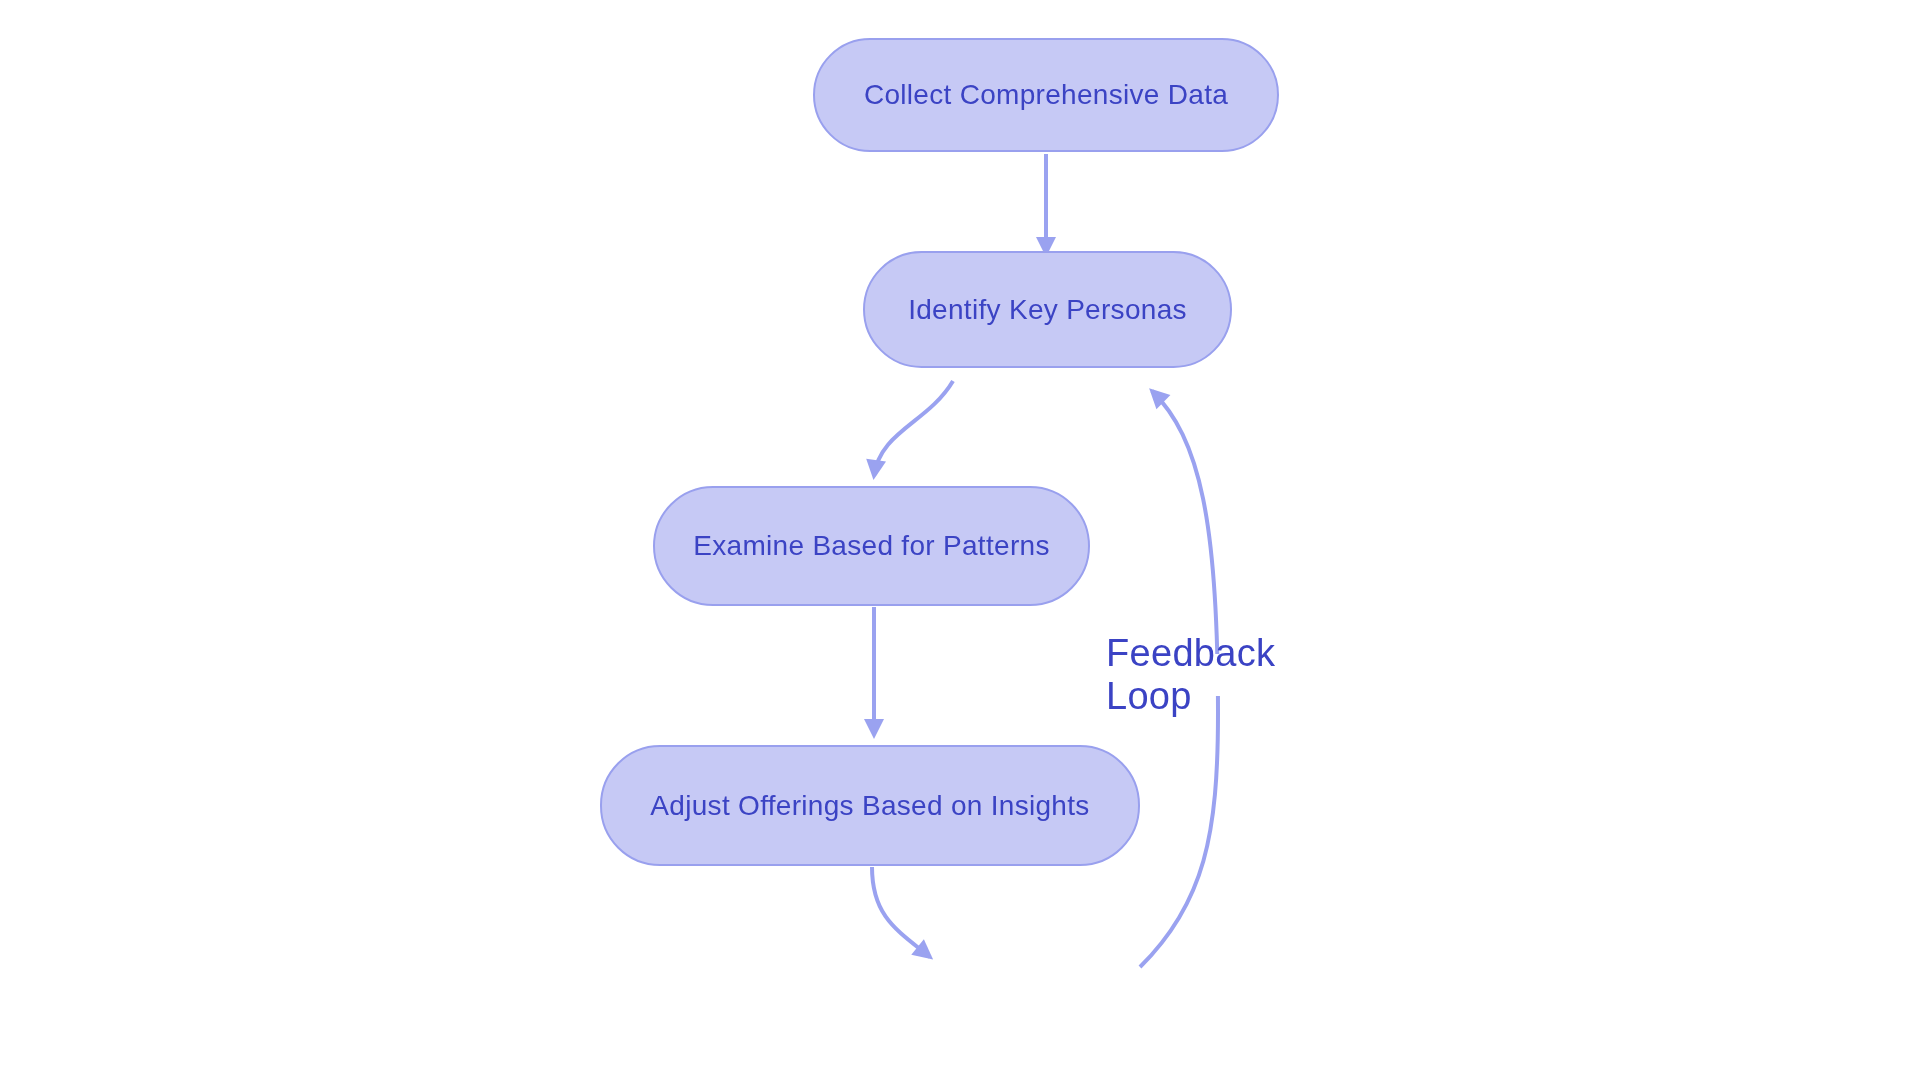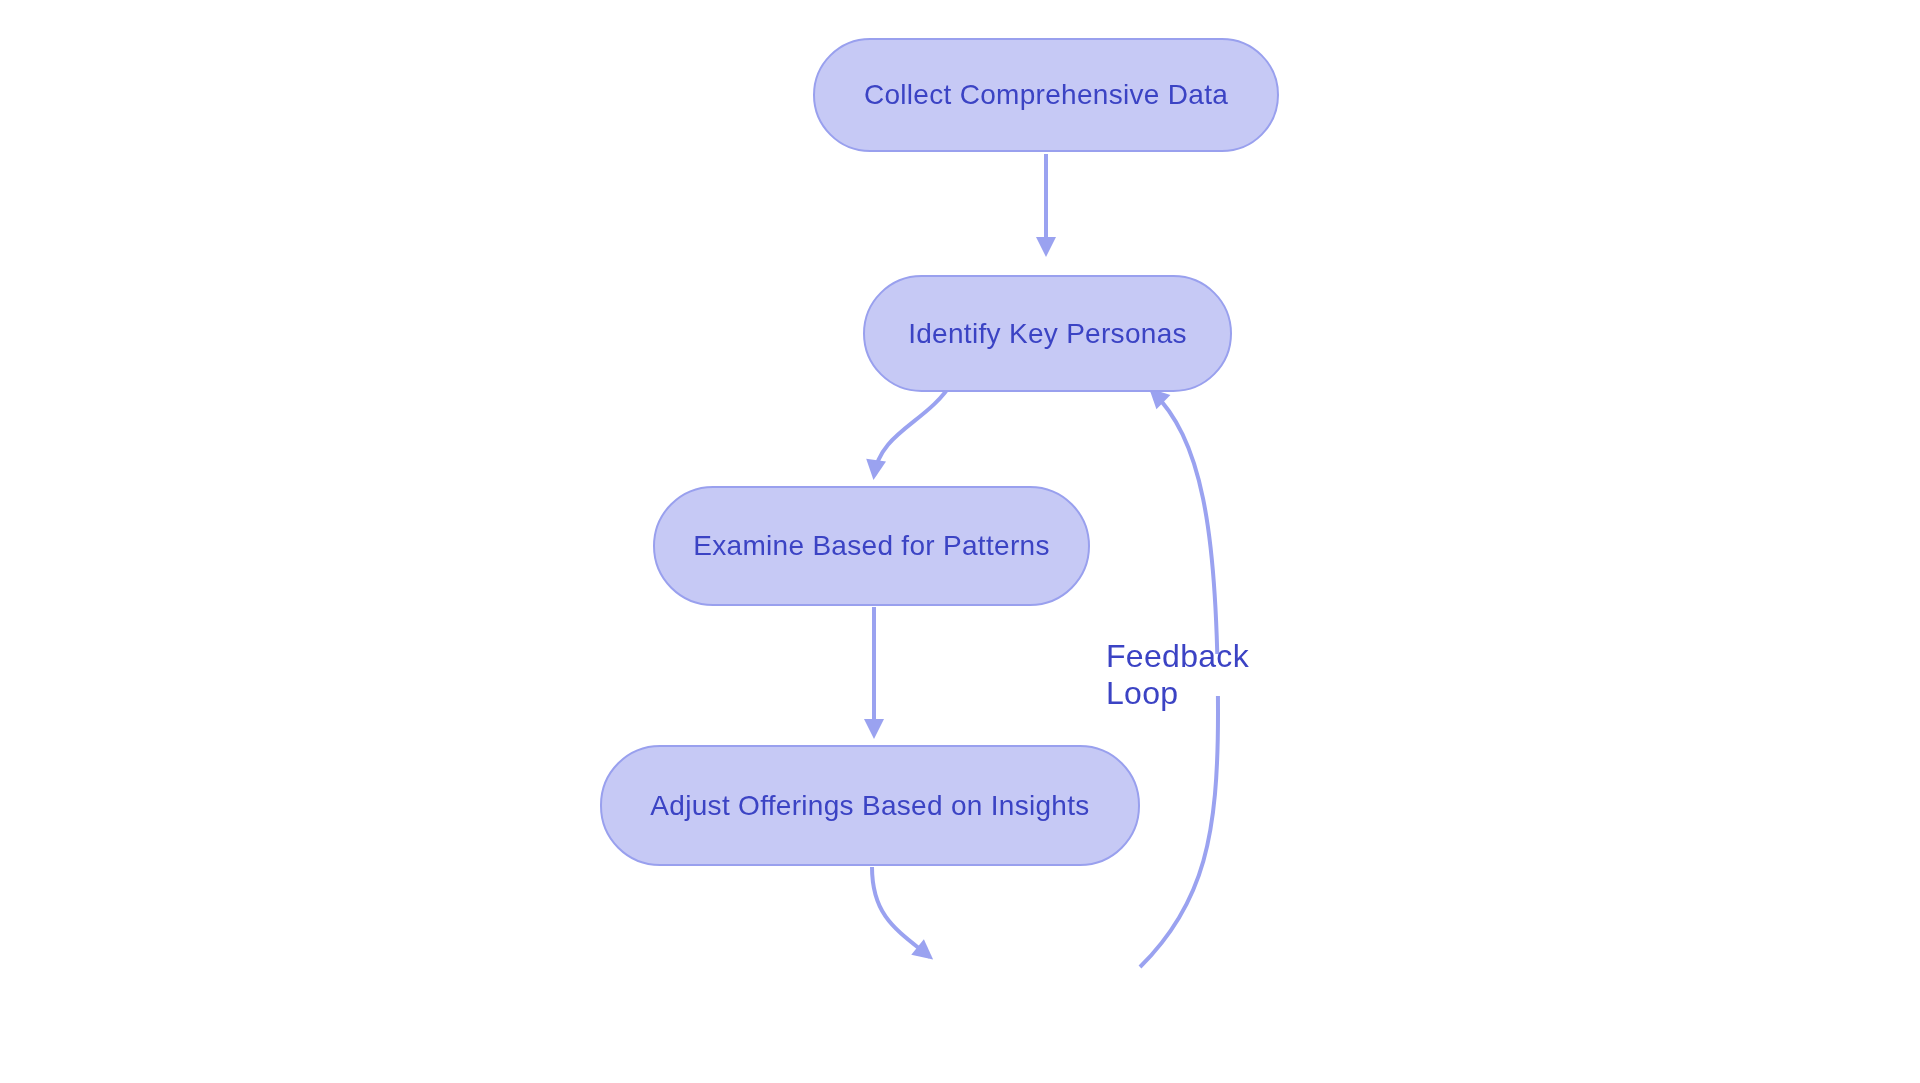"Identify Key Personas" .node-identify { top: 252px -> 228px }
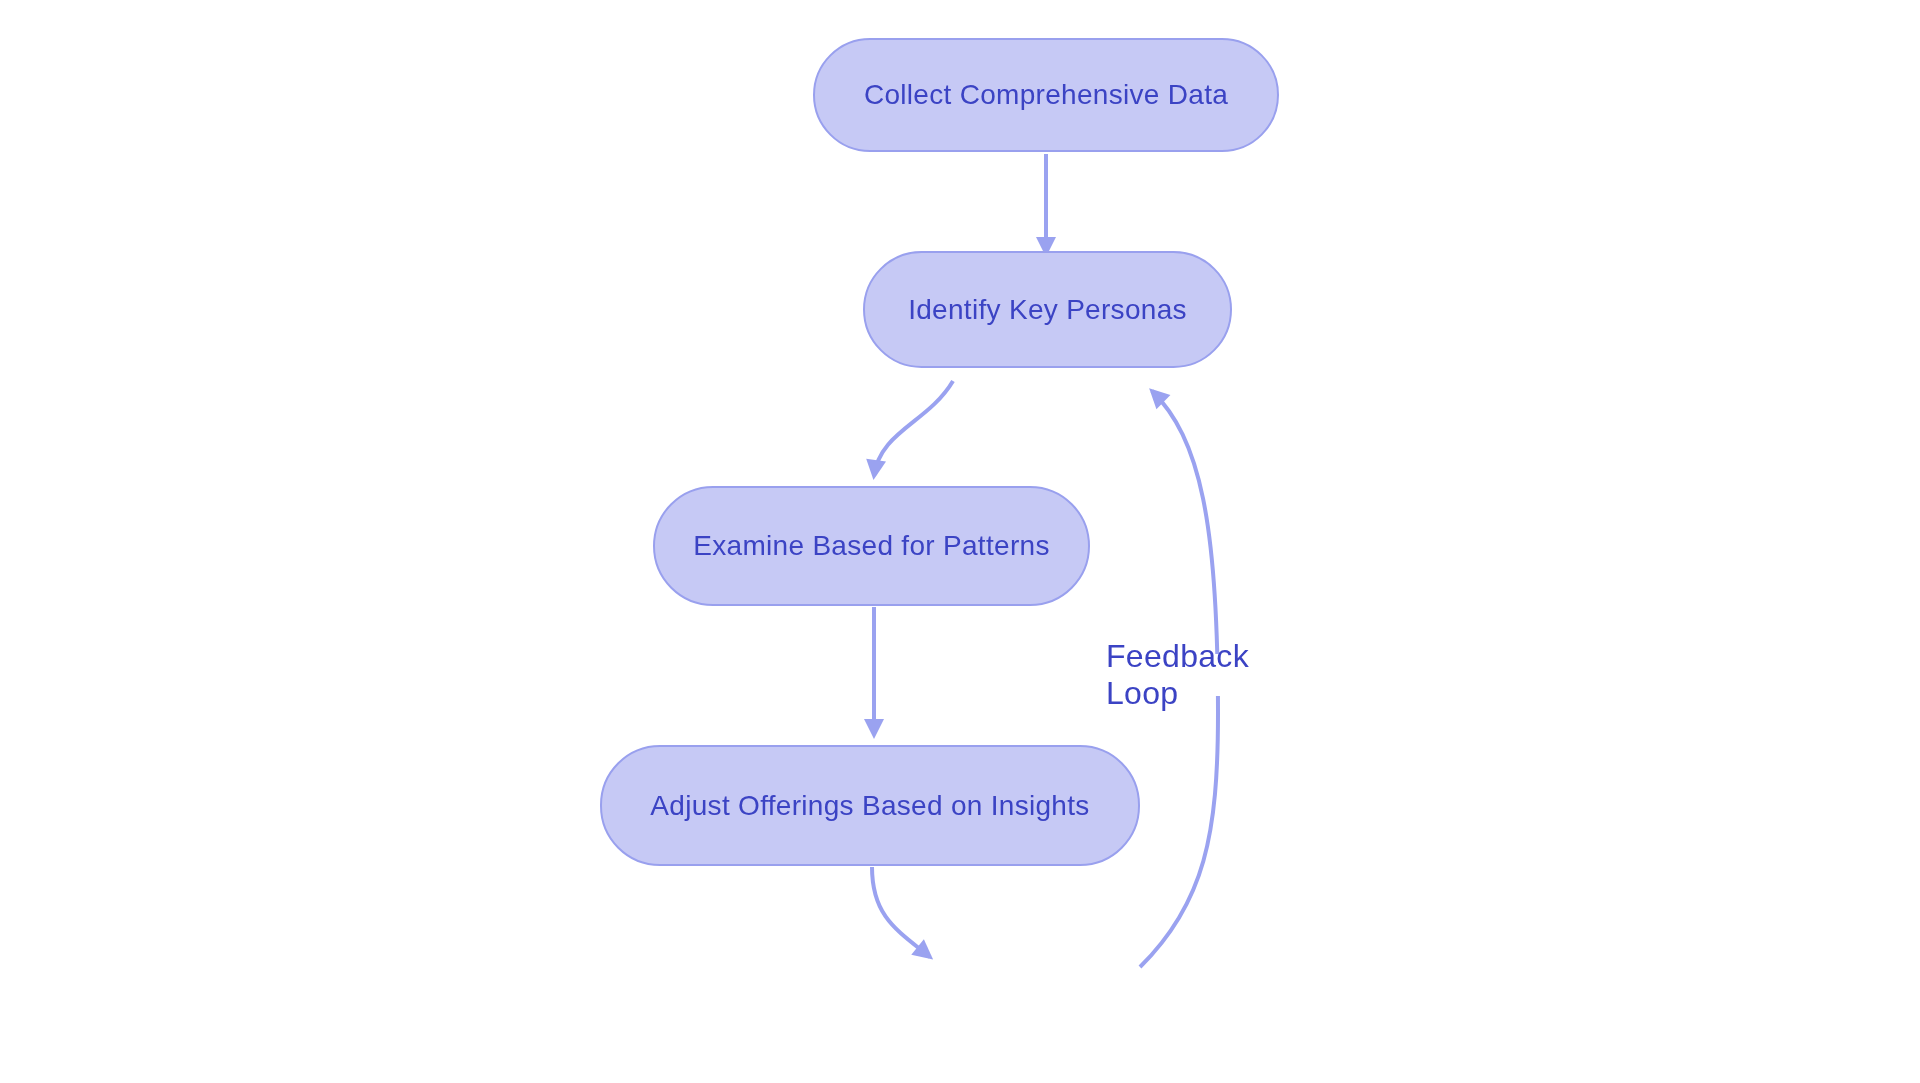"Feedback Loop" .edge-label { font-size: 32px -> 38px }
